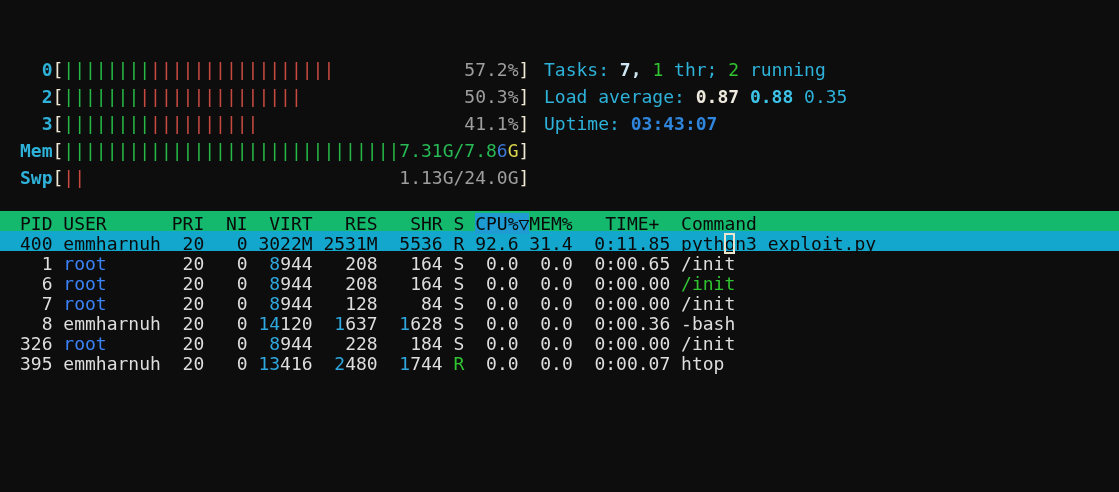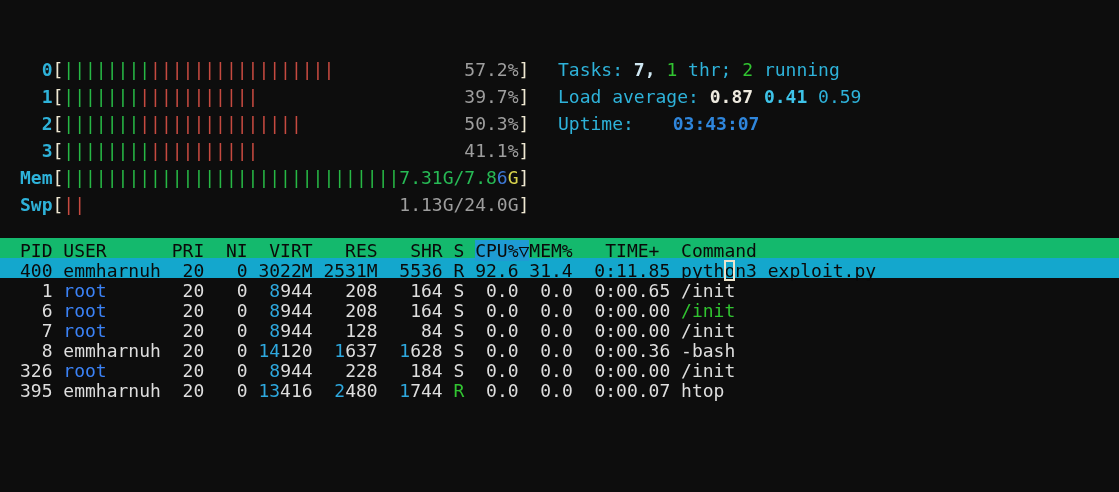"Tasks: 7, 1 thr; 2" .info { left: 538px -> 524px }
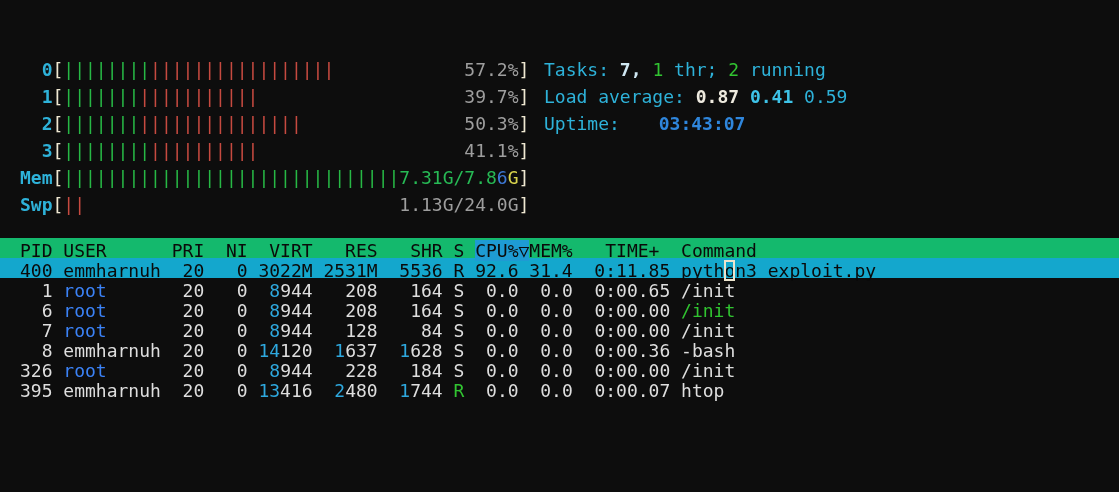"1[|||||||||||||||||| 39.7%]" div.line { html: <div><span> 1</span><span>[</span><span>|||||||</span><span>|||||||||||</span><span> </span><span>39.7%</span><span>]</span></div> -> none }
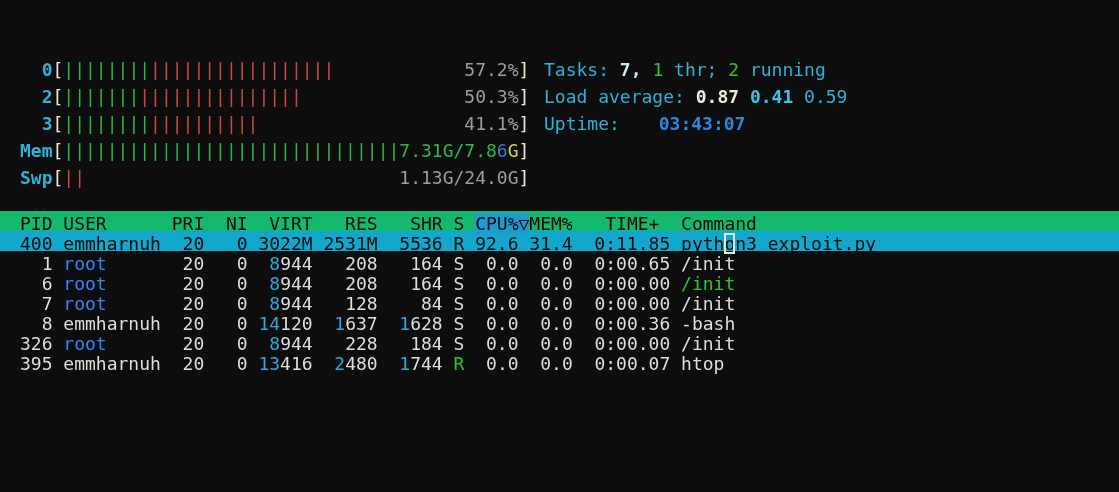"0.41" span.c-bcyan { text: 0.41 -> 0.88 }
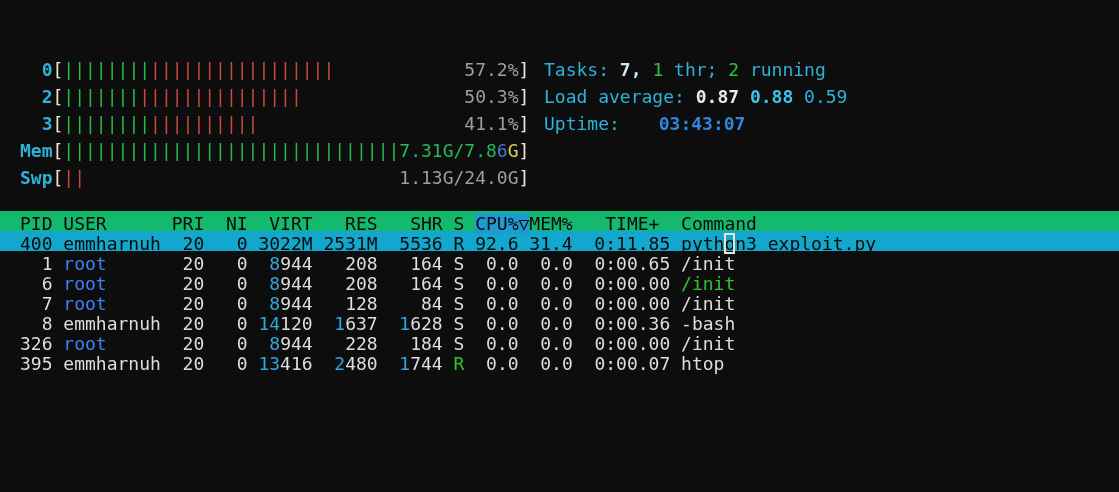"0.59" span.c-cyan { text: 0.59 -> 0.35 }
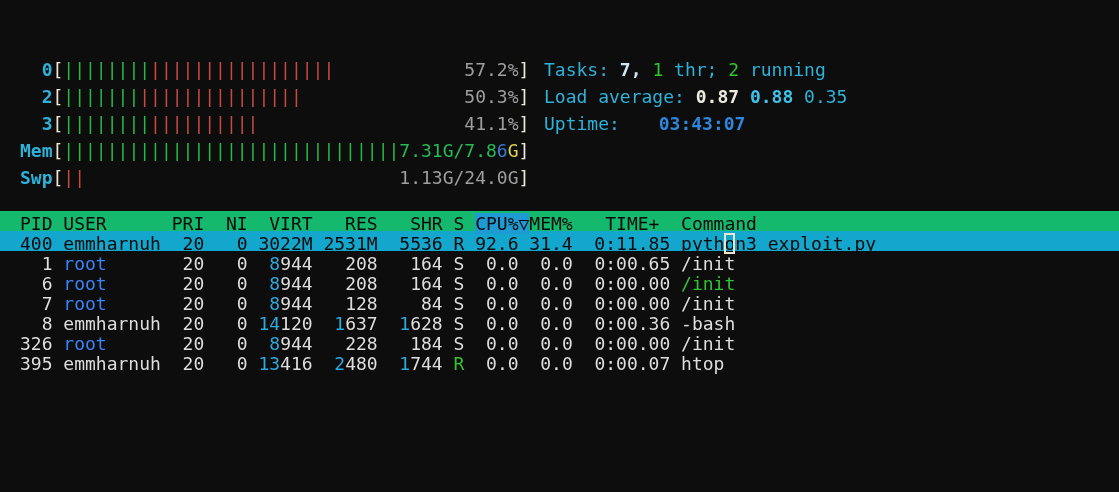"03:43:07" .c-bblue { margin-left: 28px -> none }
